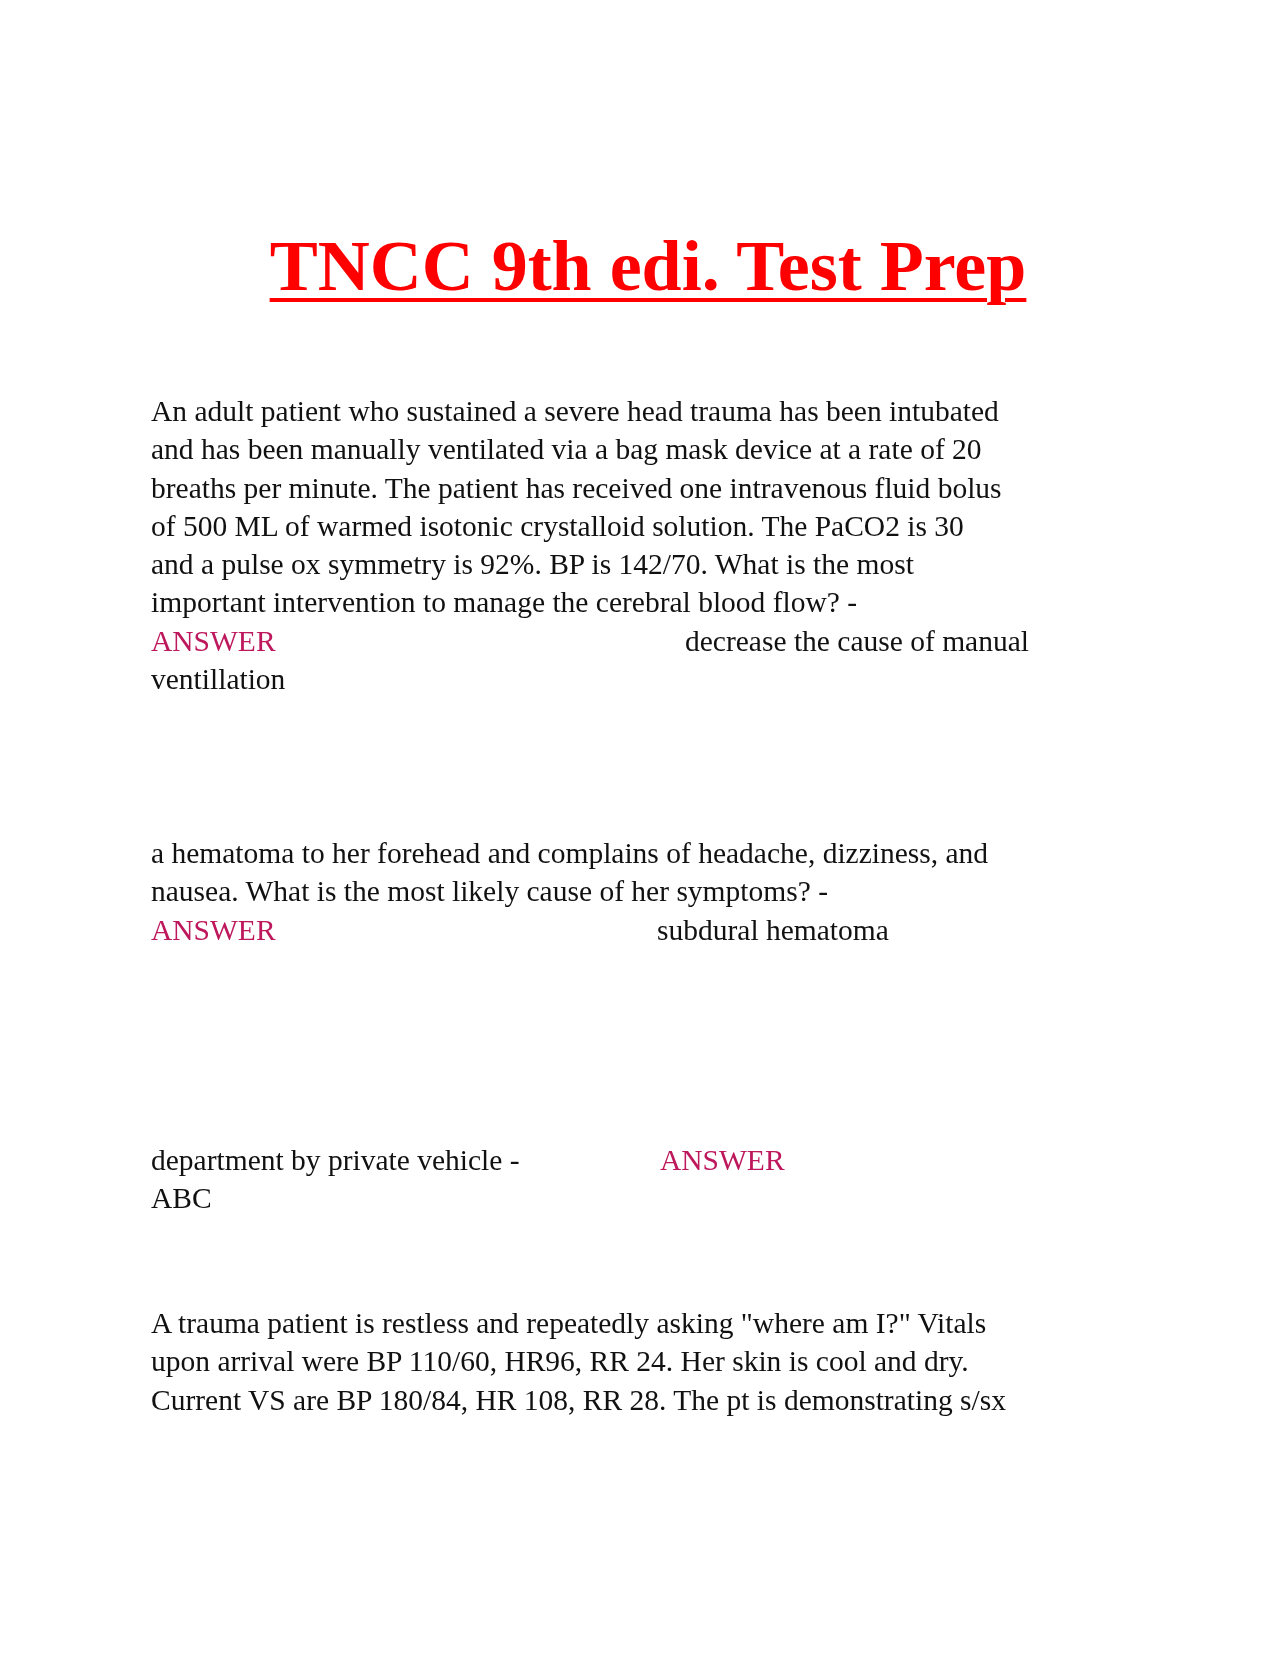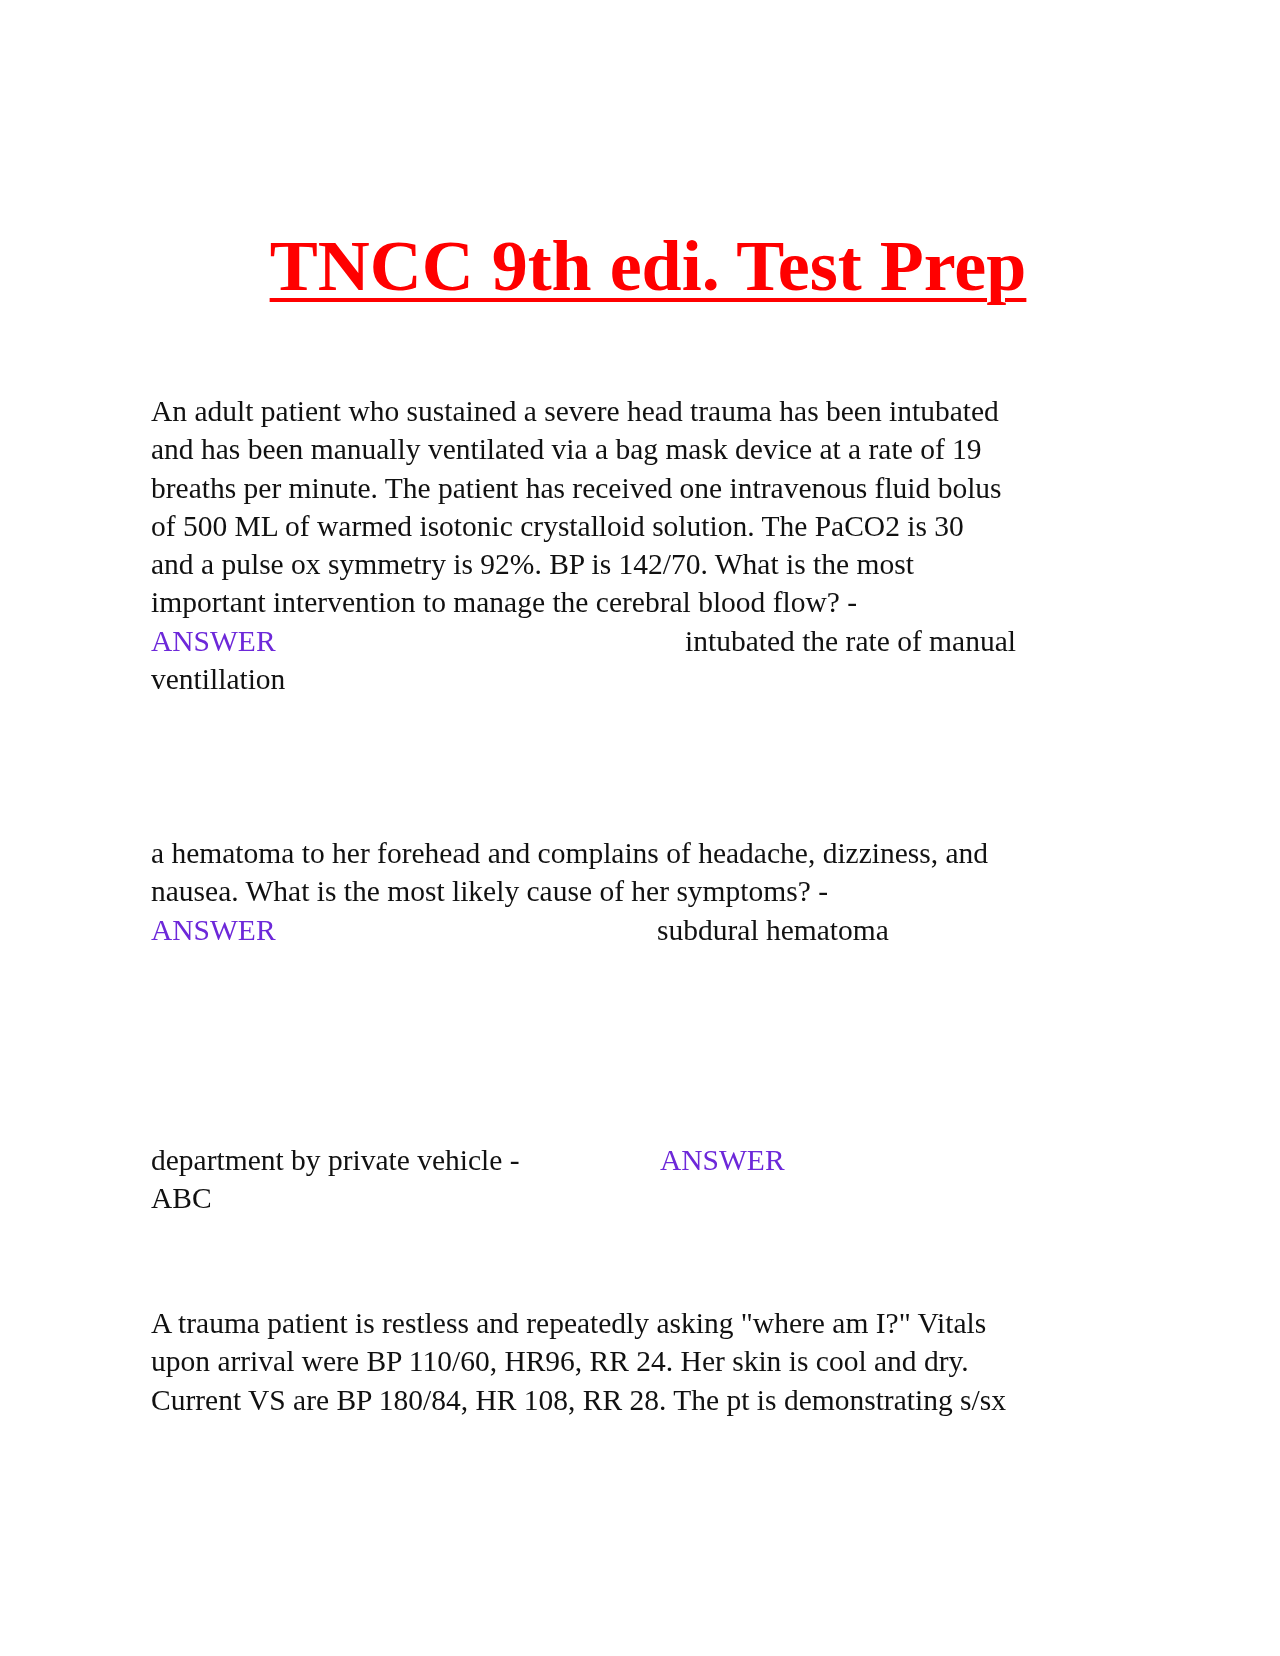"and has been manually ventilated" span.line { text: 19 -> 20 }
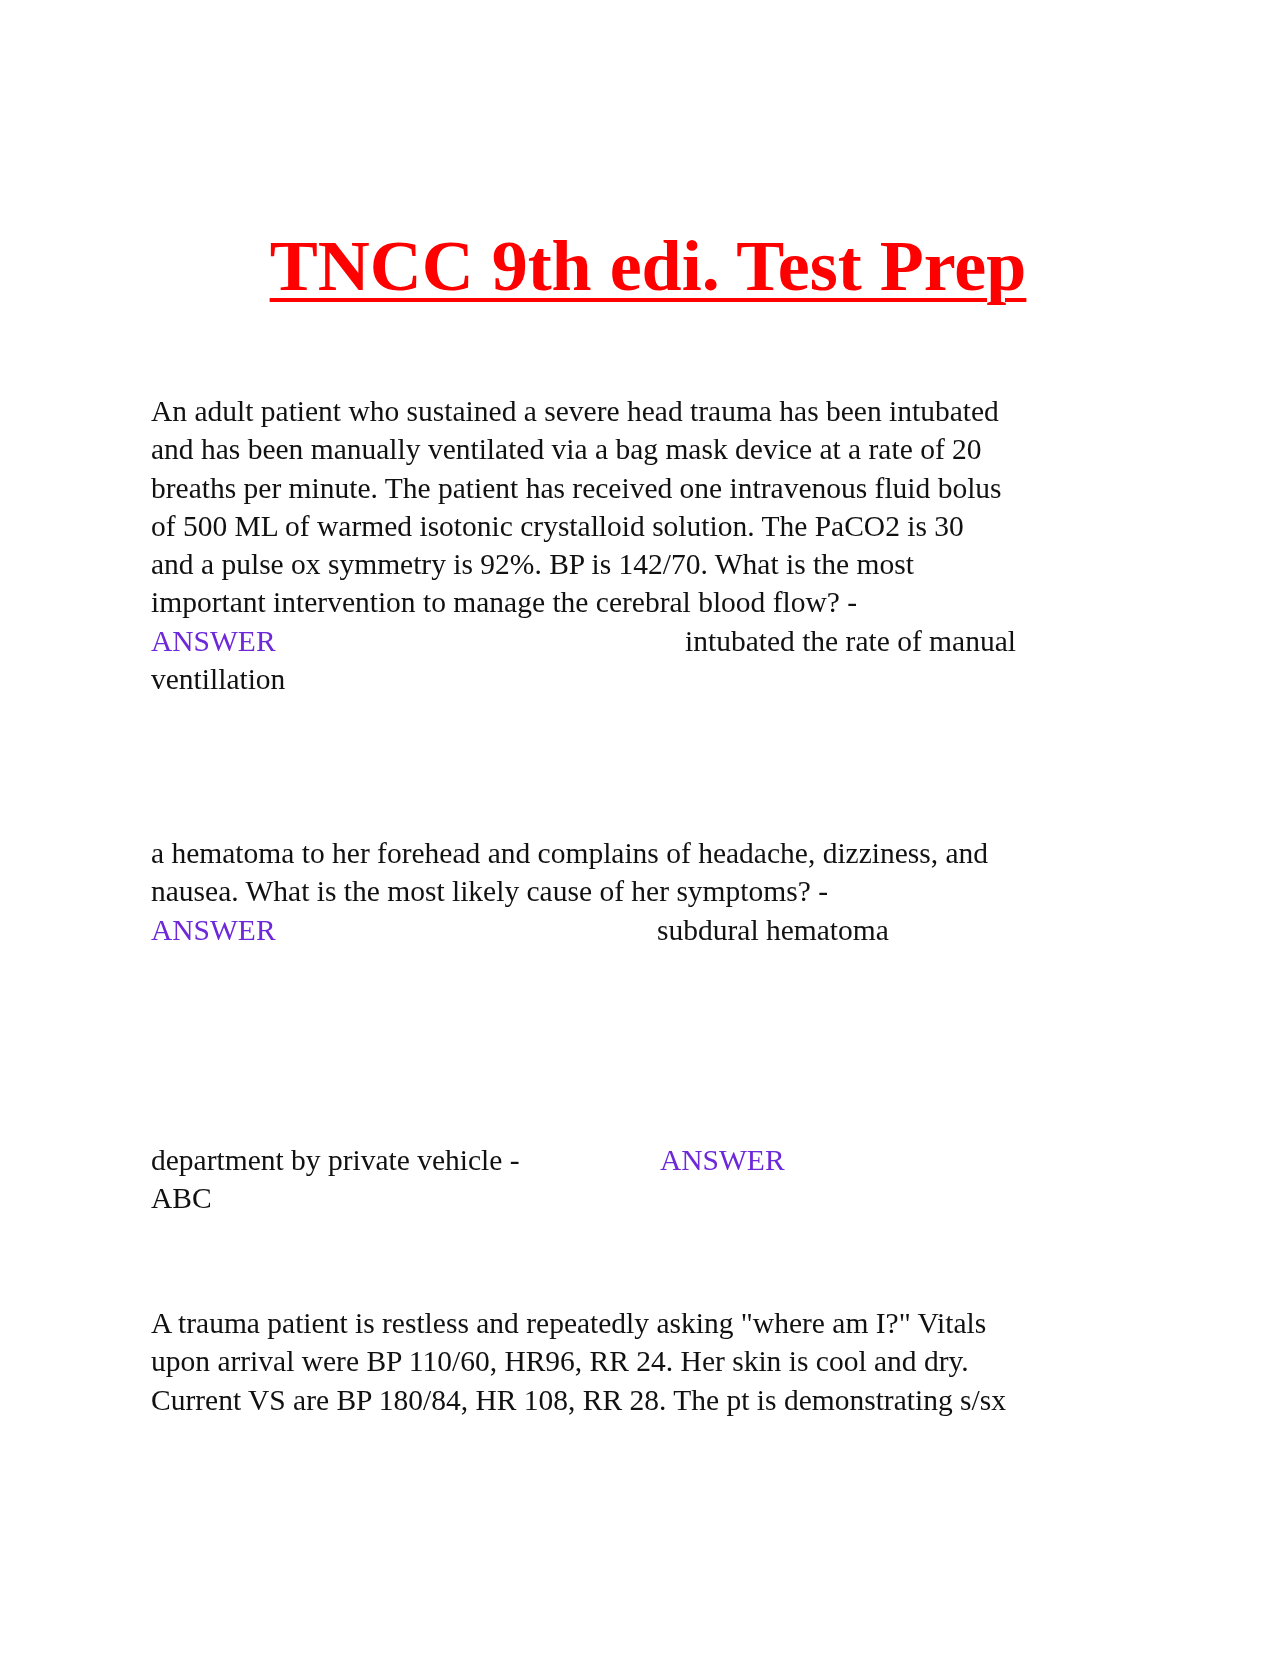"ANSWER" .ans { color: #6d28d9 -> #be185d }
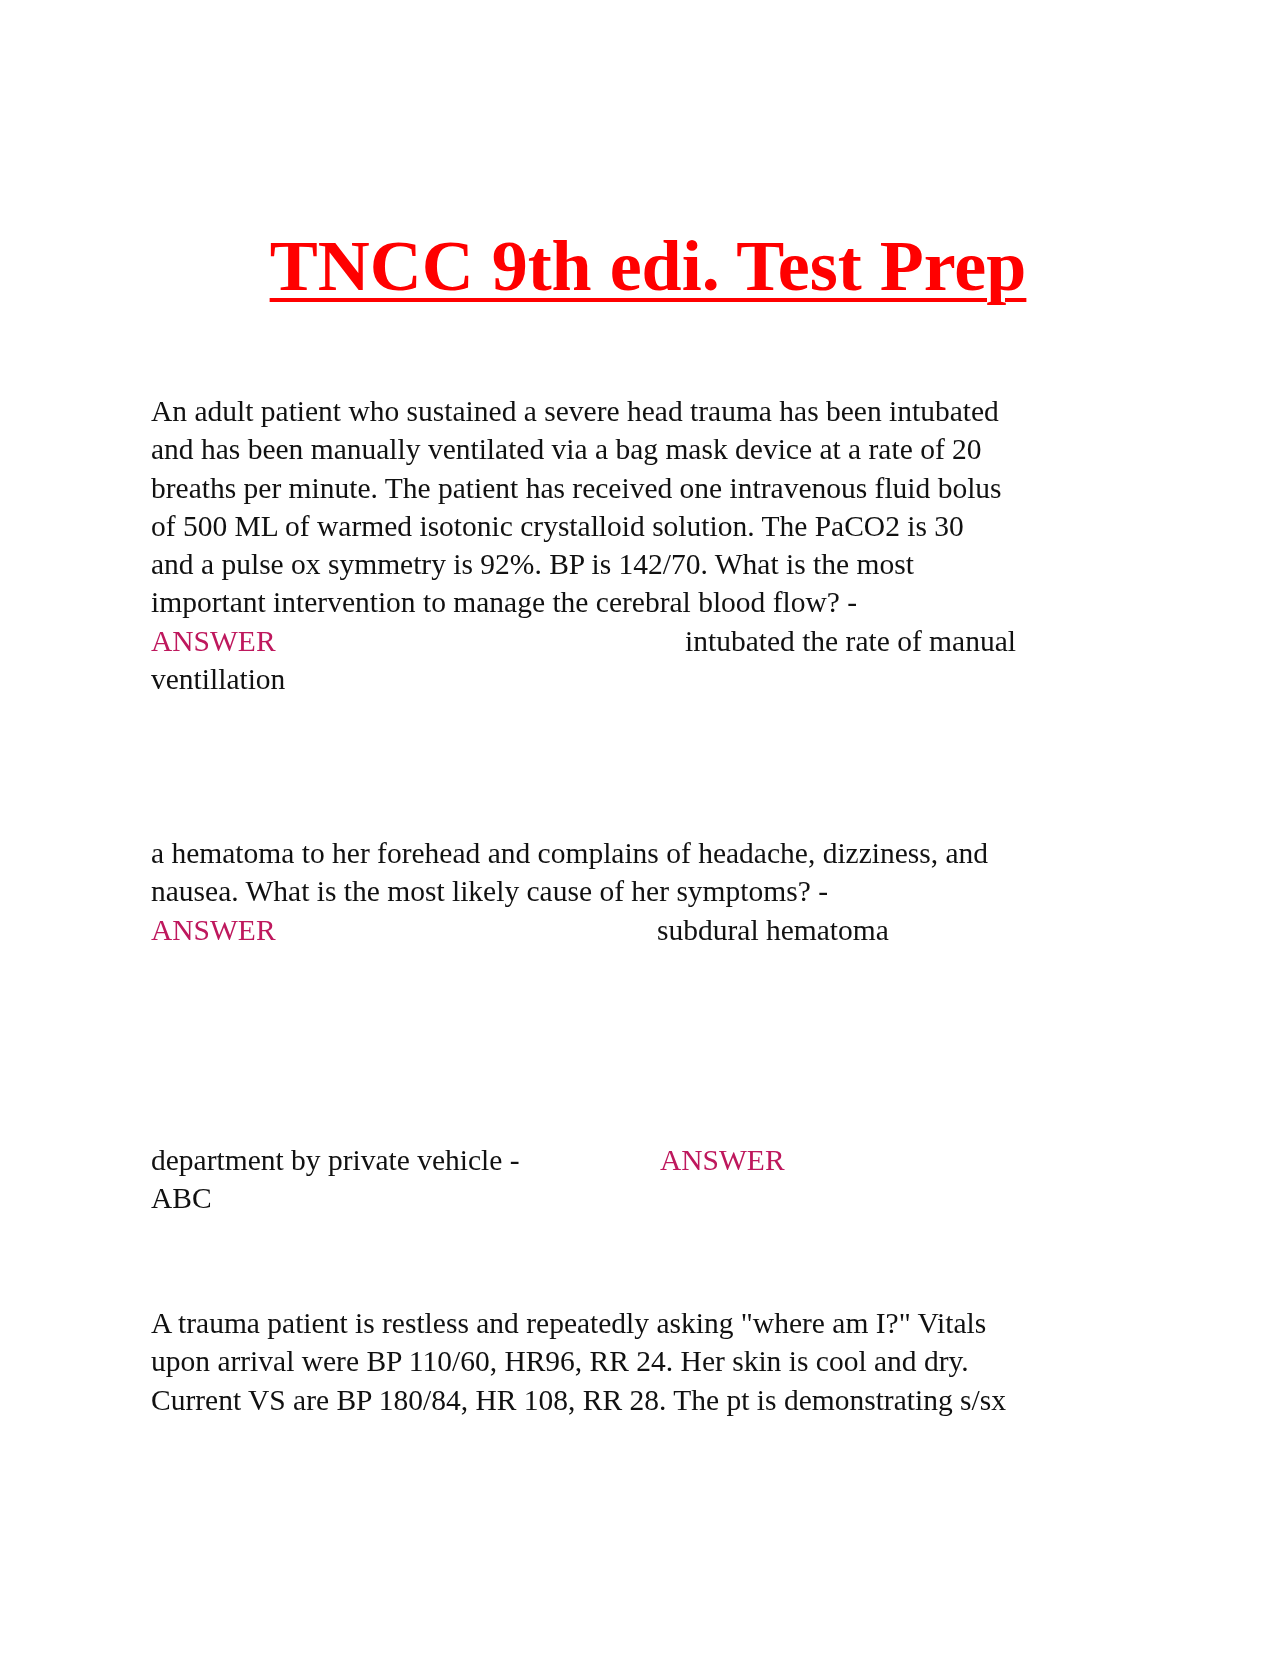"intubated the rate of manual" span { text: intubated the rate -> decrease the cause }
